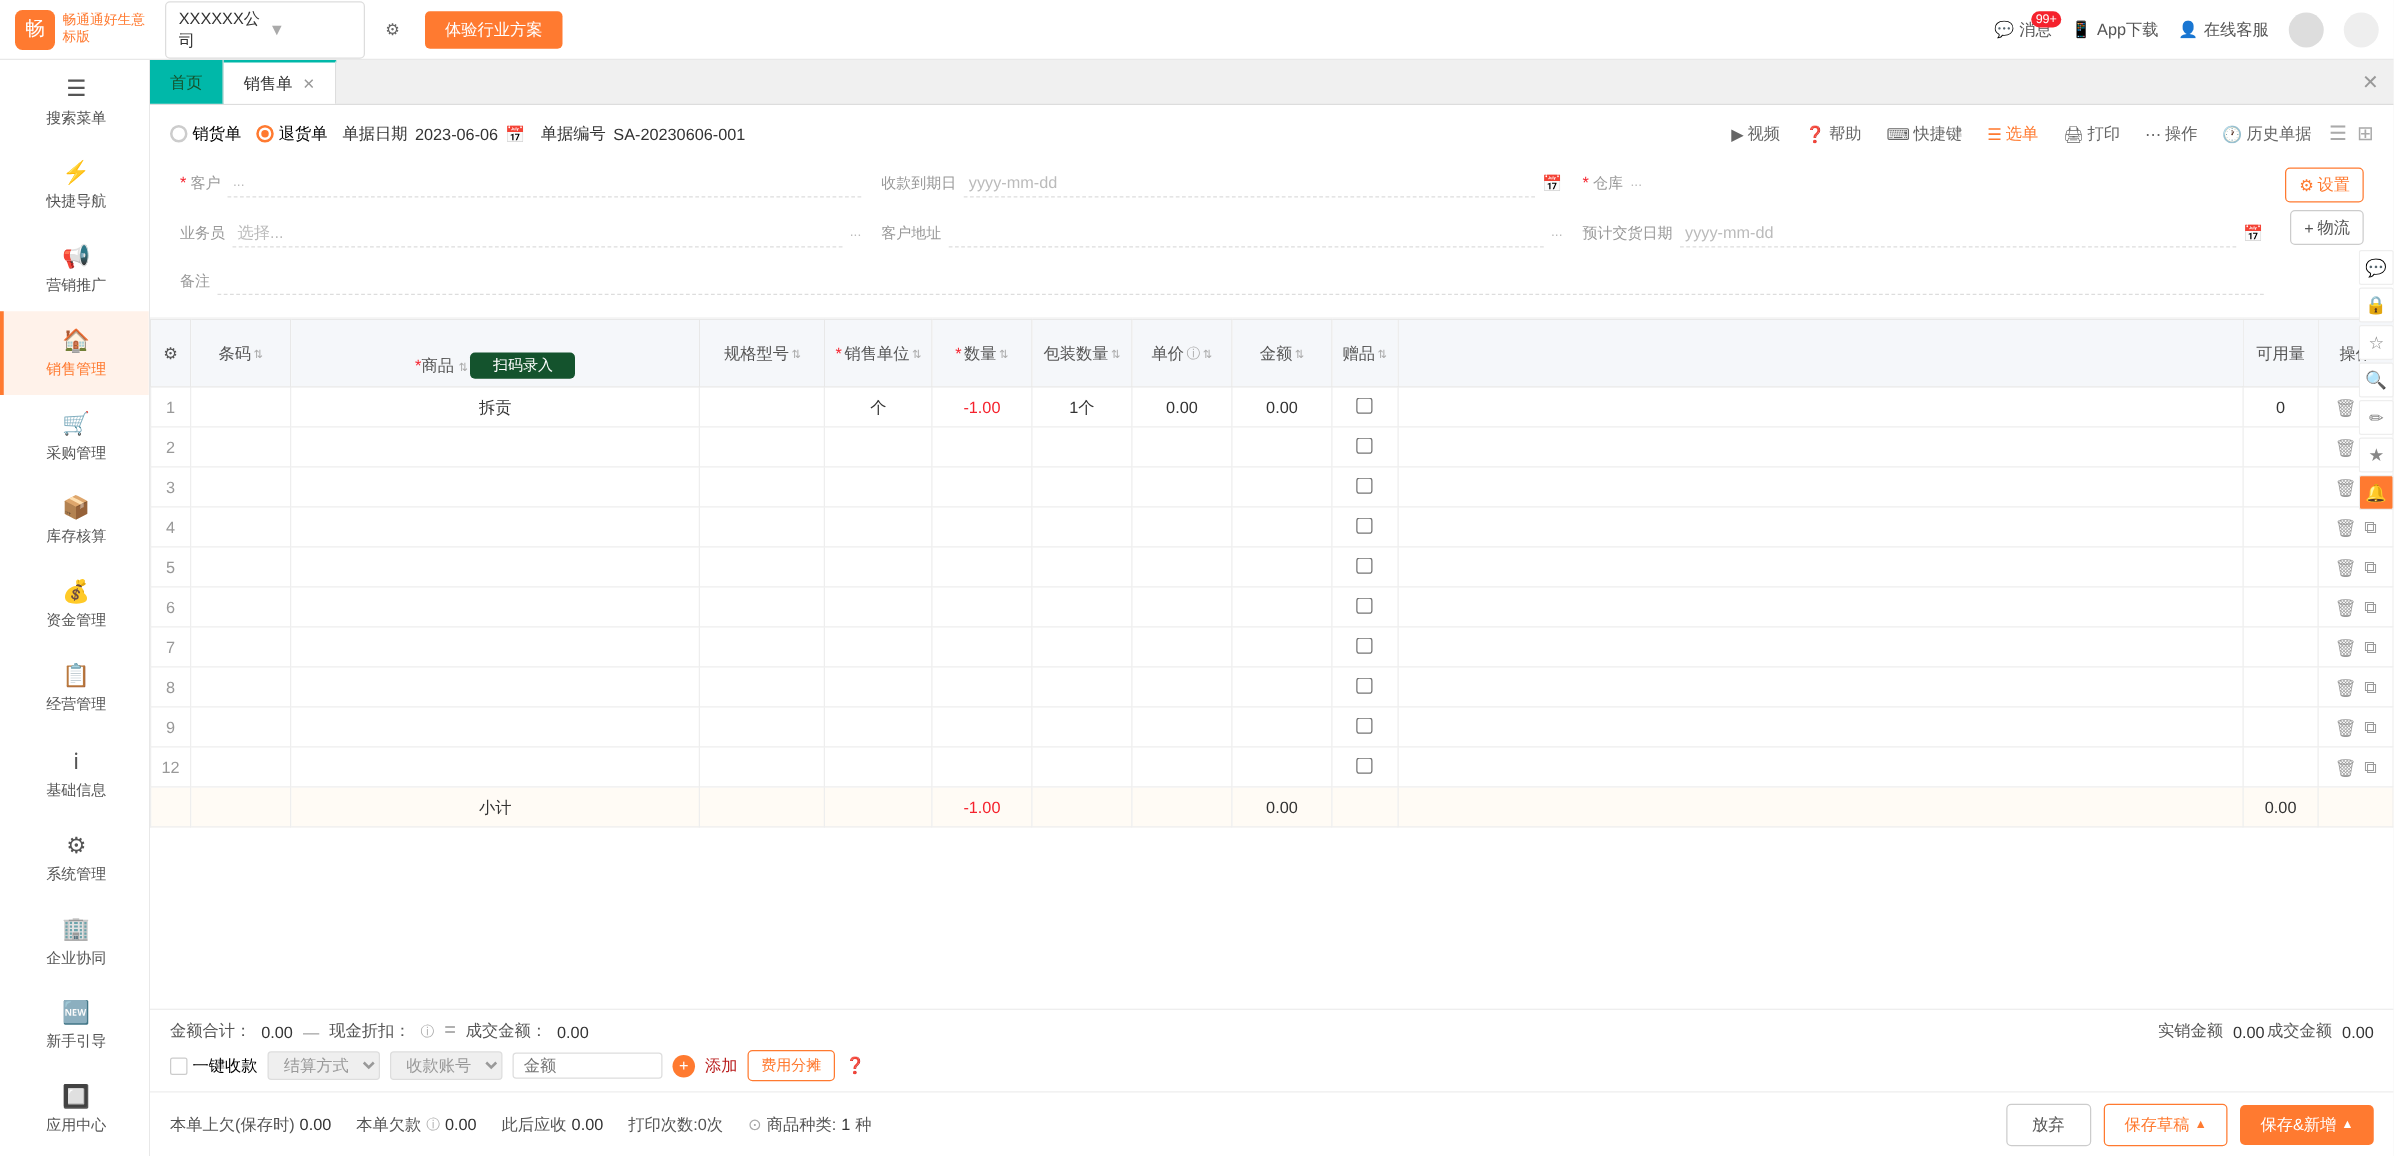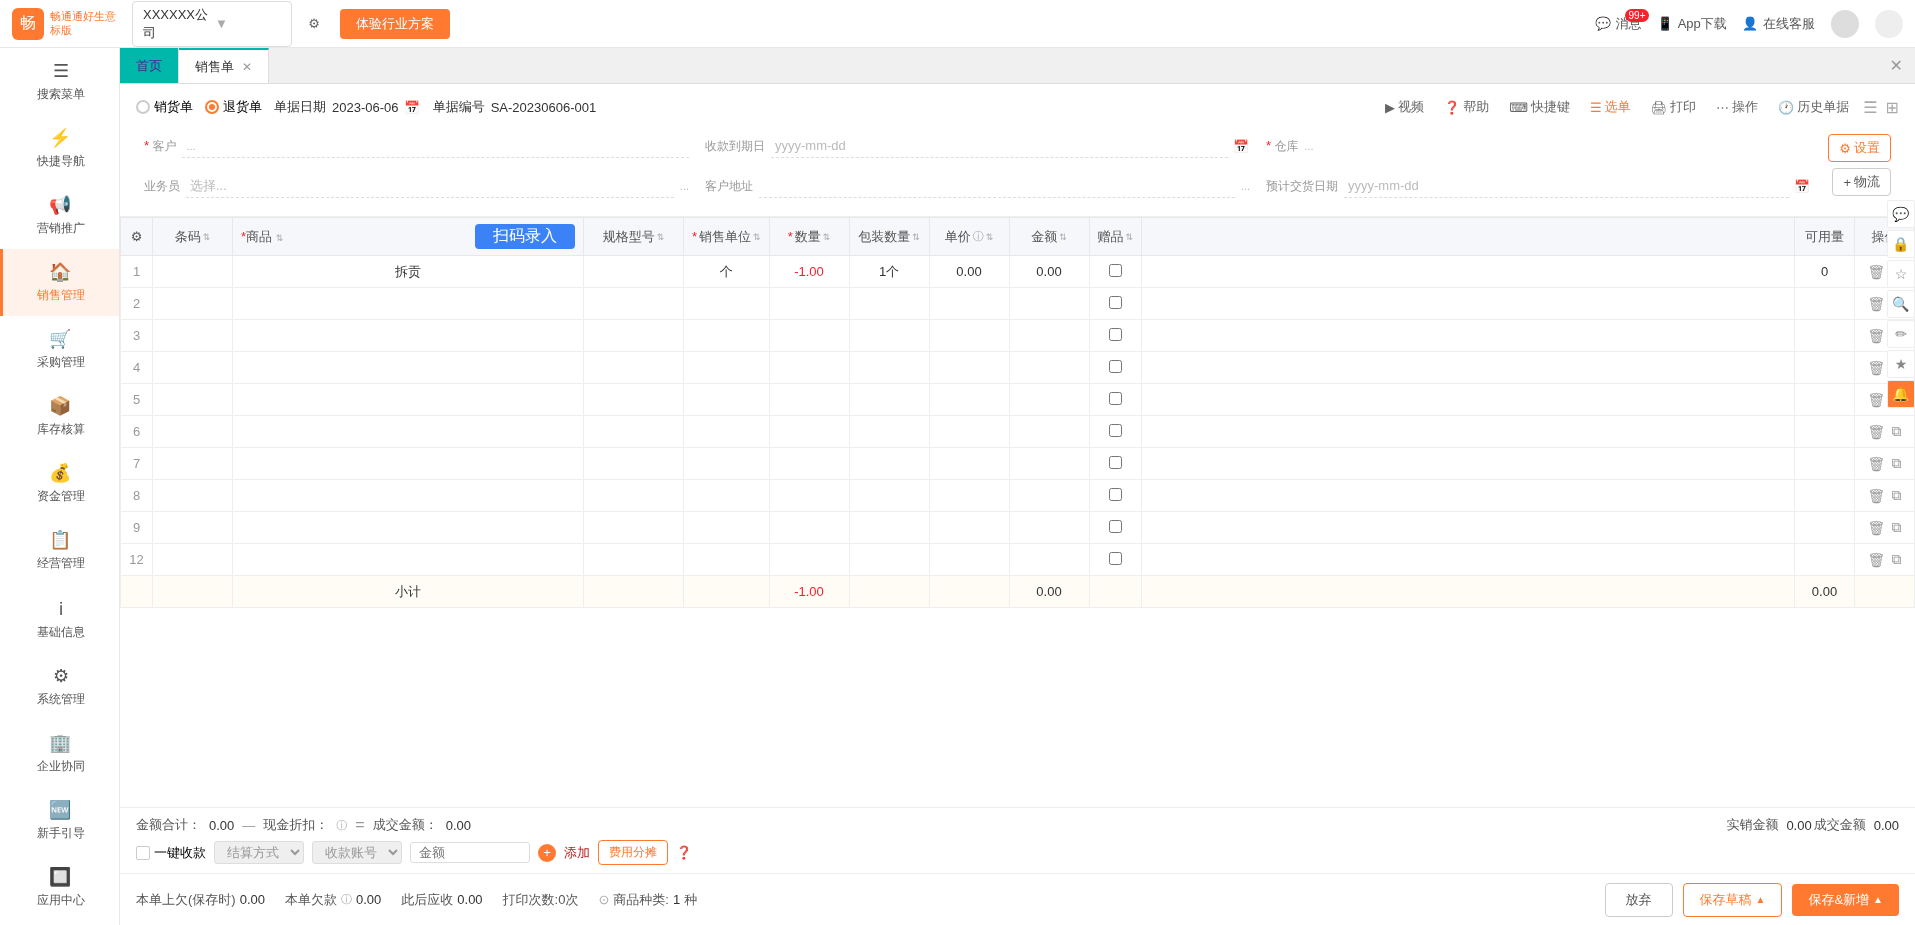"首页" .tab-home { color: #4c1d95 -> #14532d }
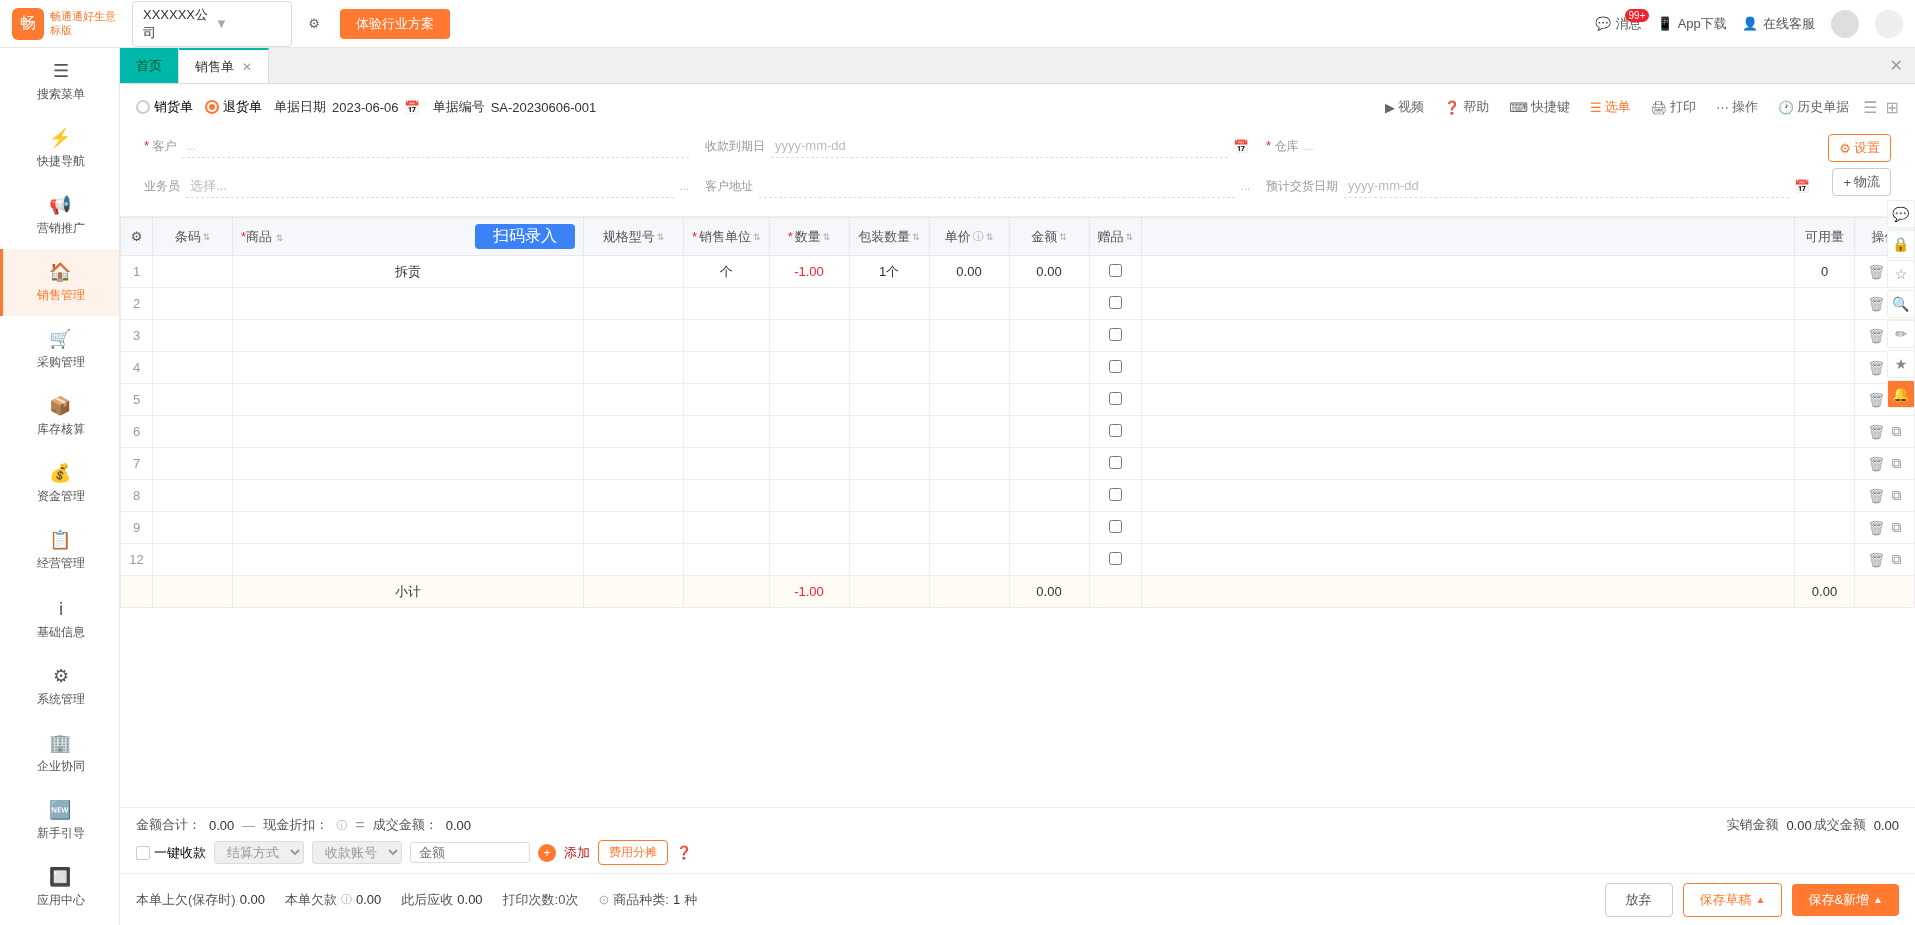"备注" div.form-cell { html: none -> <div> <span>备注</span> <div></div> </div> }
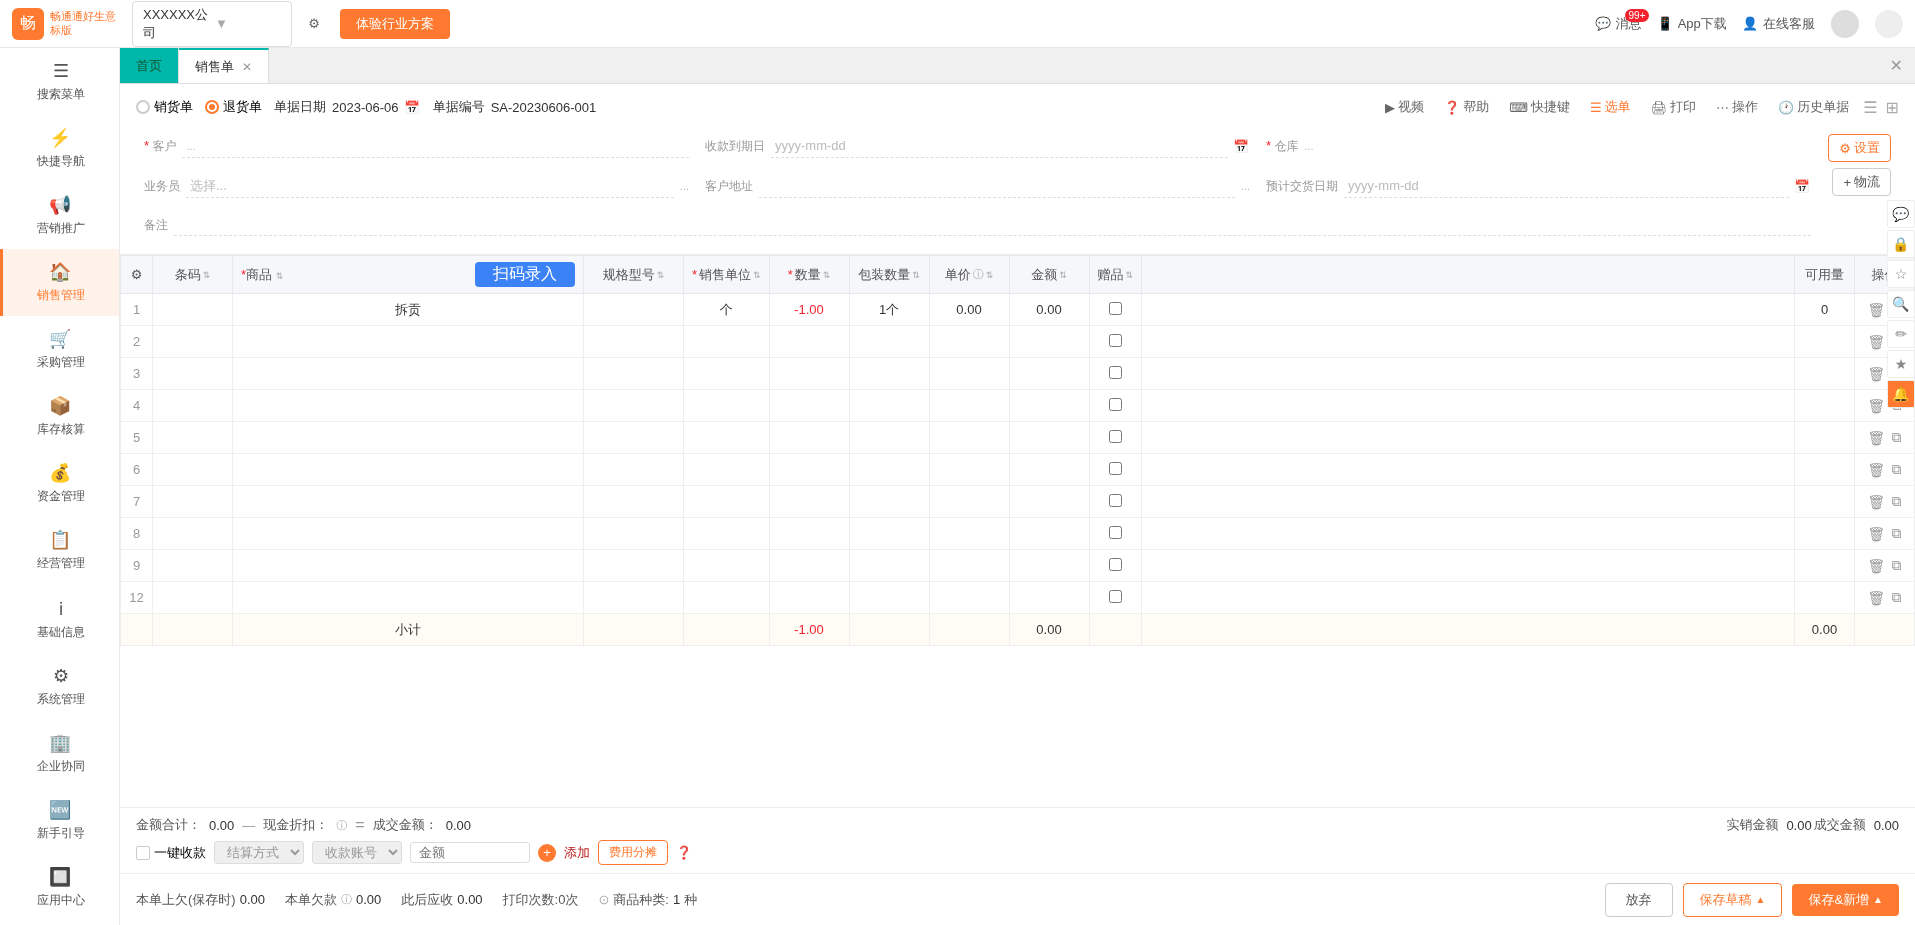"*商品 ⇅" div.header-sort { justify-content: space-between -> center; margin-top: none -> 20px }
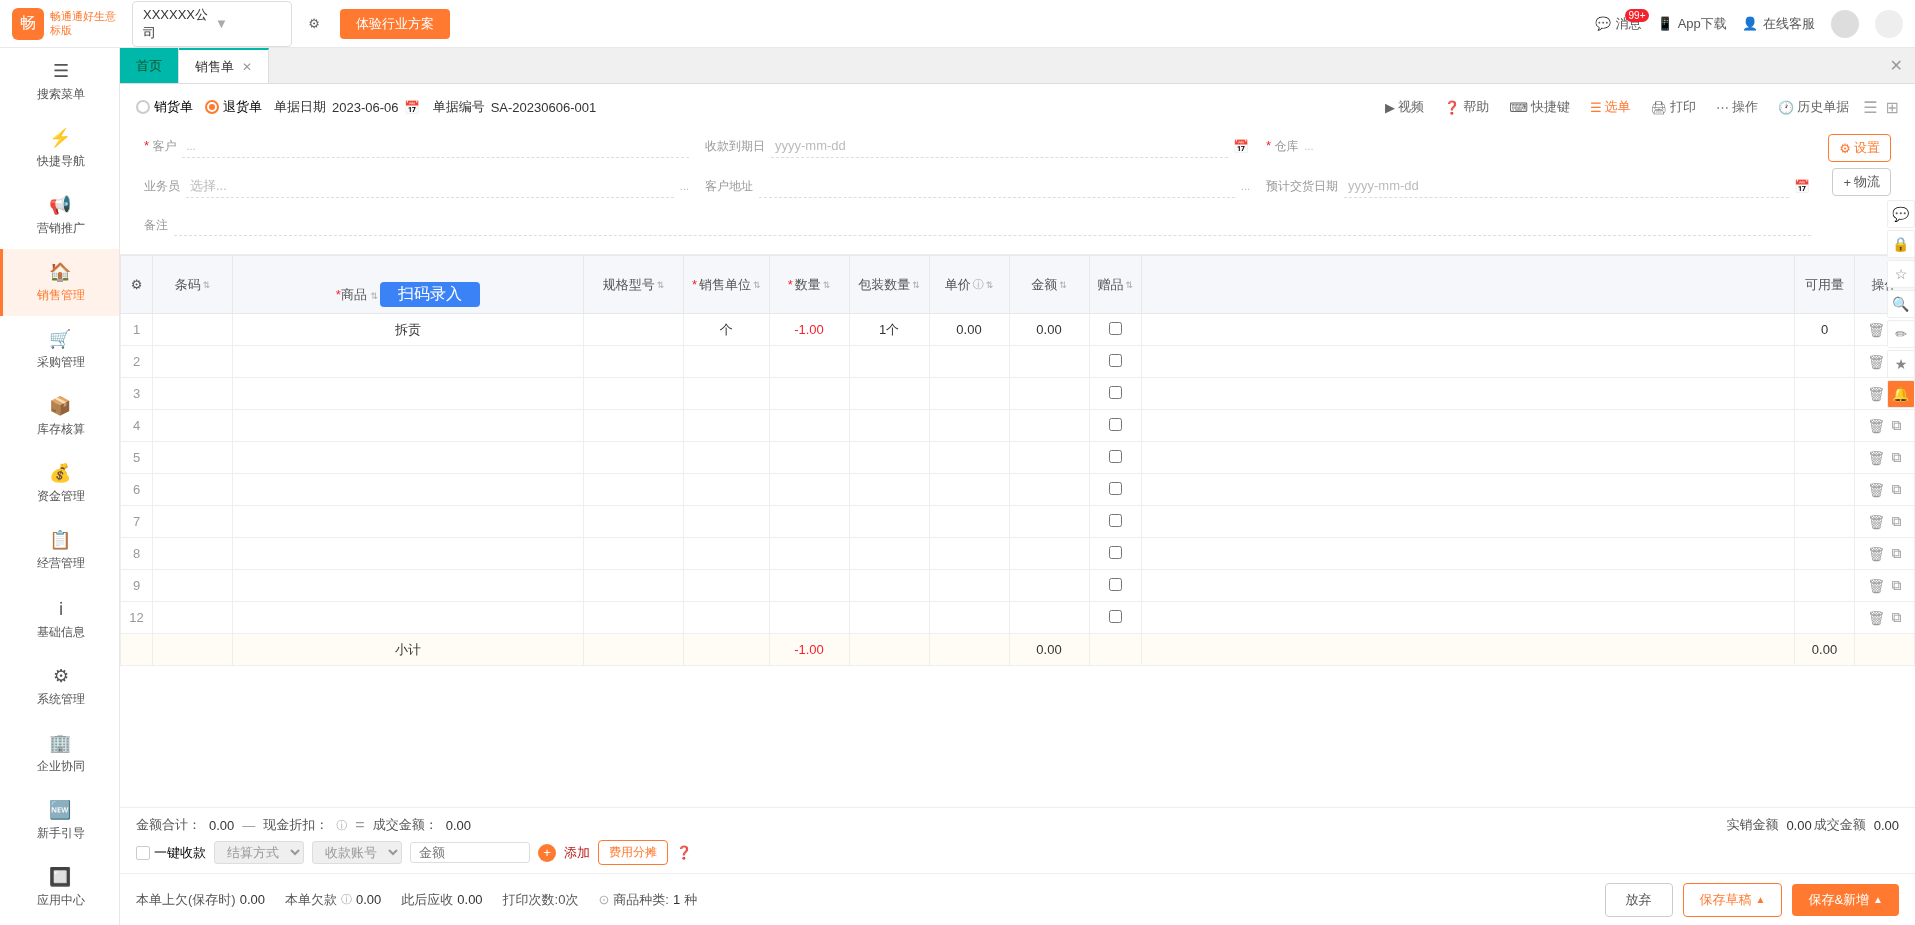"扫码录入" .scan-btn { background: #3b82f6 -> #14532d; font-size: 16px -> 12px }
